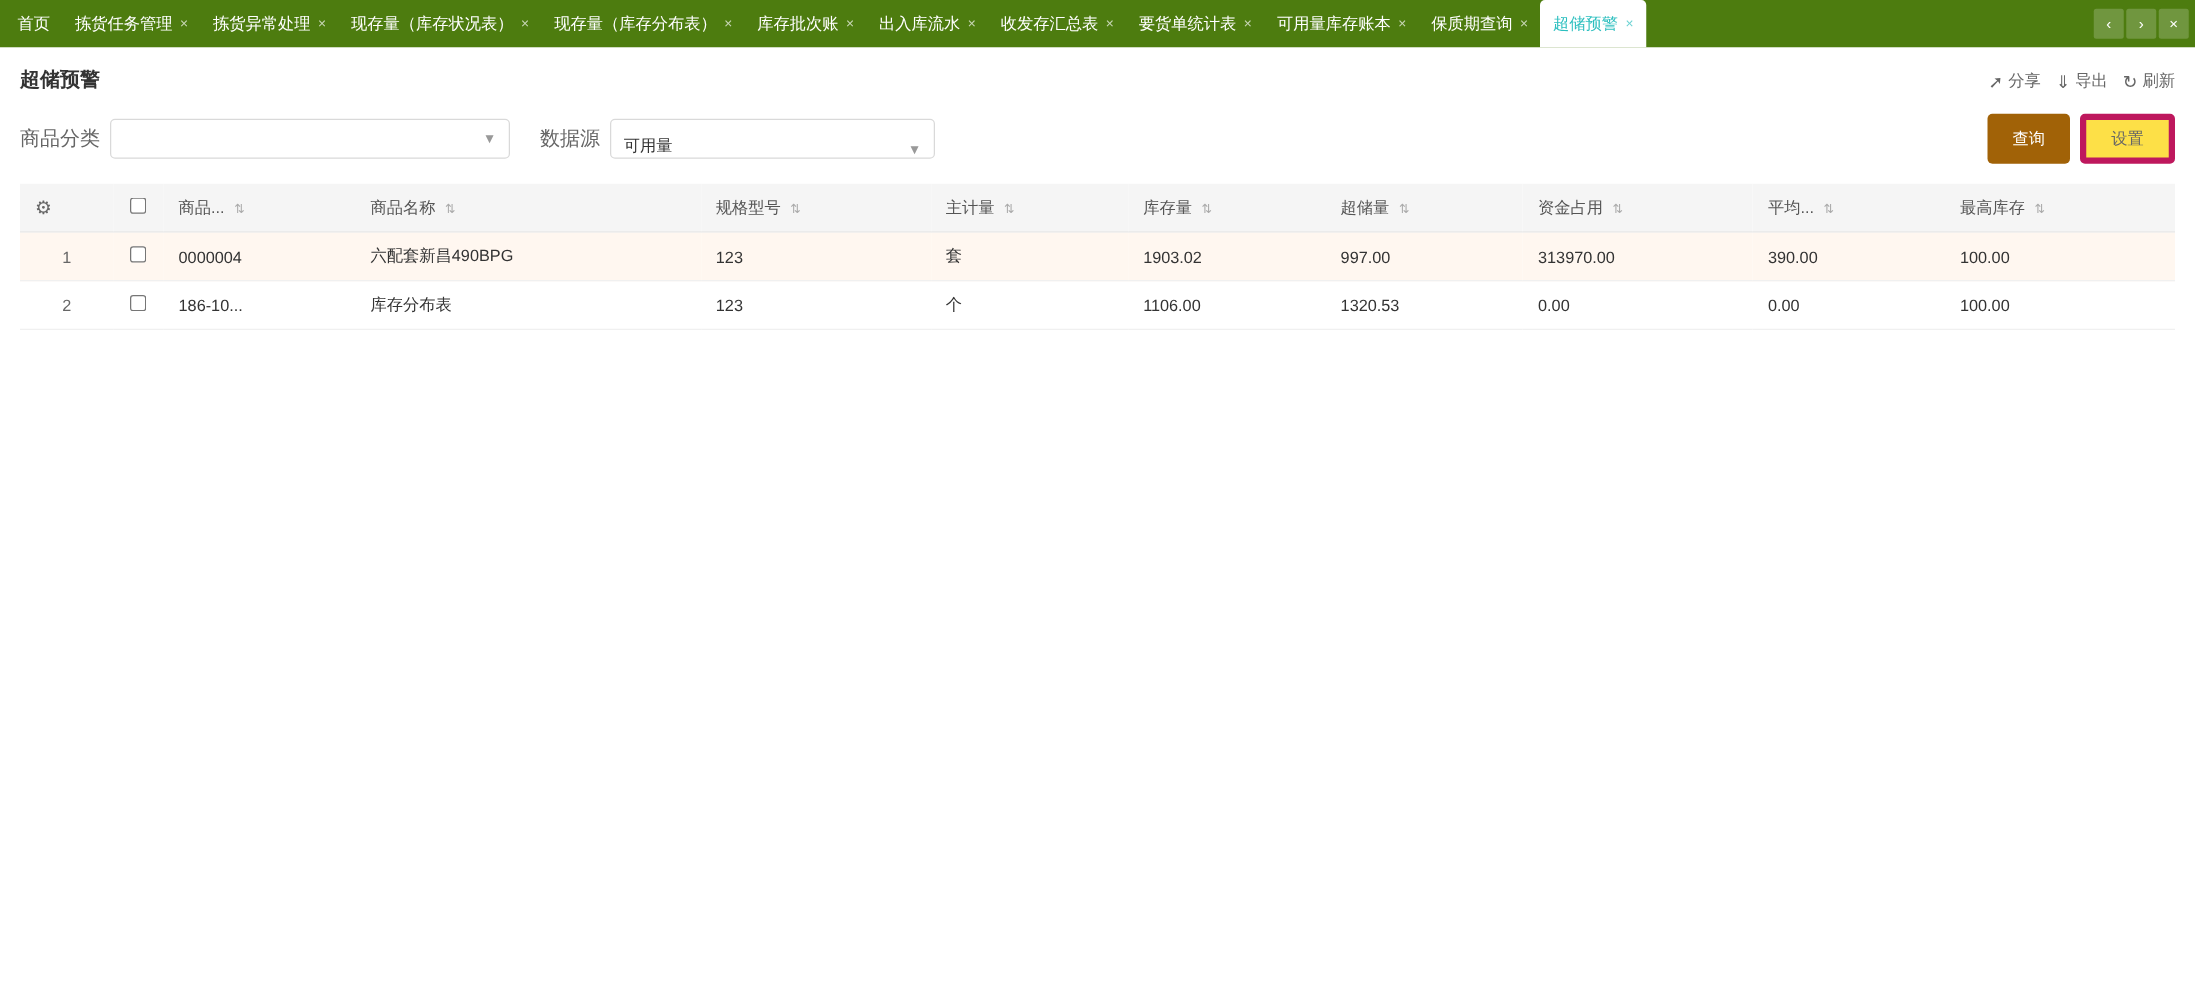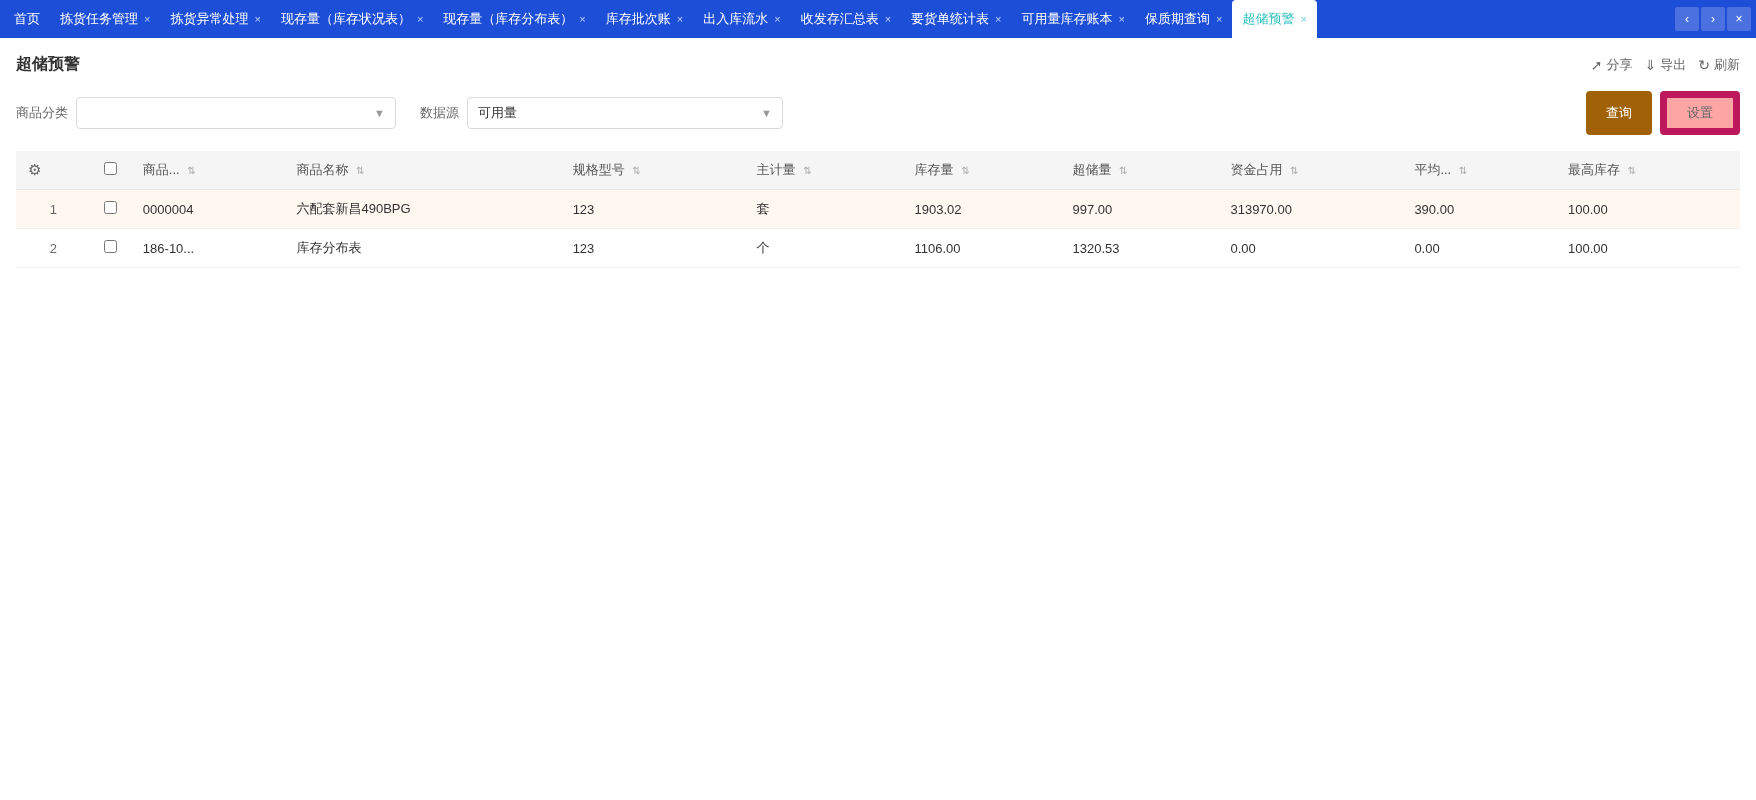"首页" .top-nav { background: #1d4ed8 -> #4d7c0f }
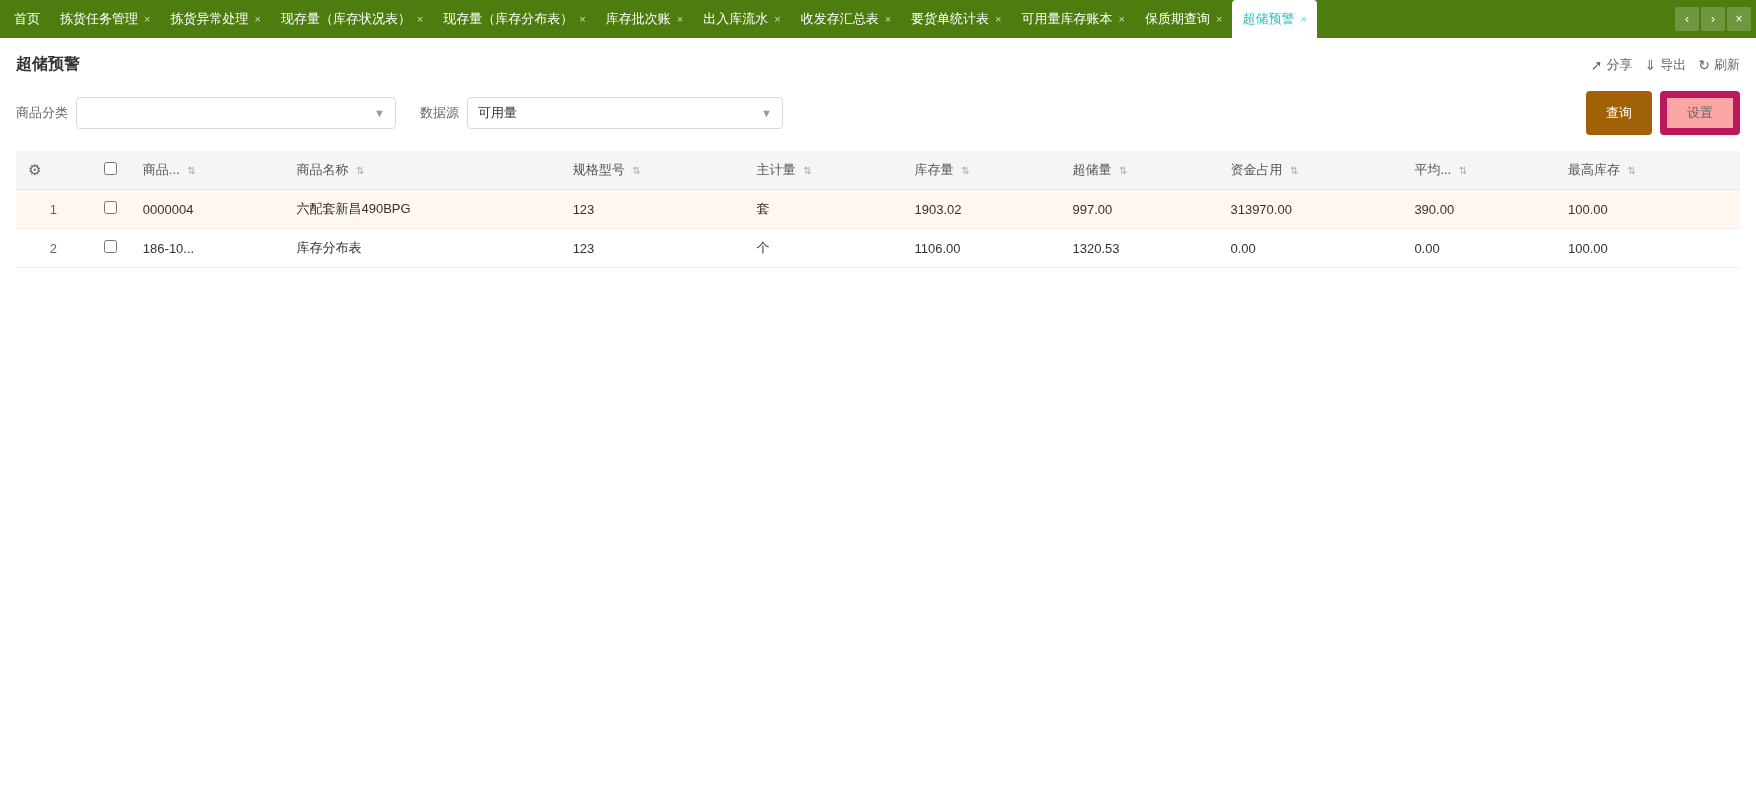"商品分类" .filter-label { font-size: 13px -> 16px }
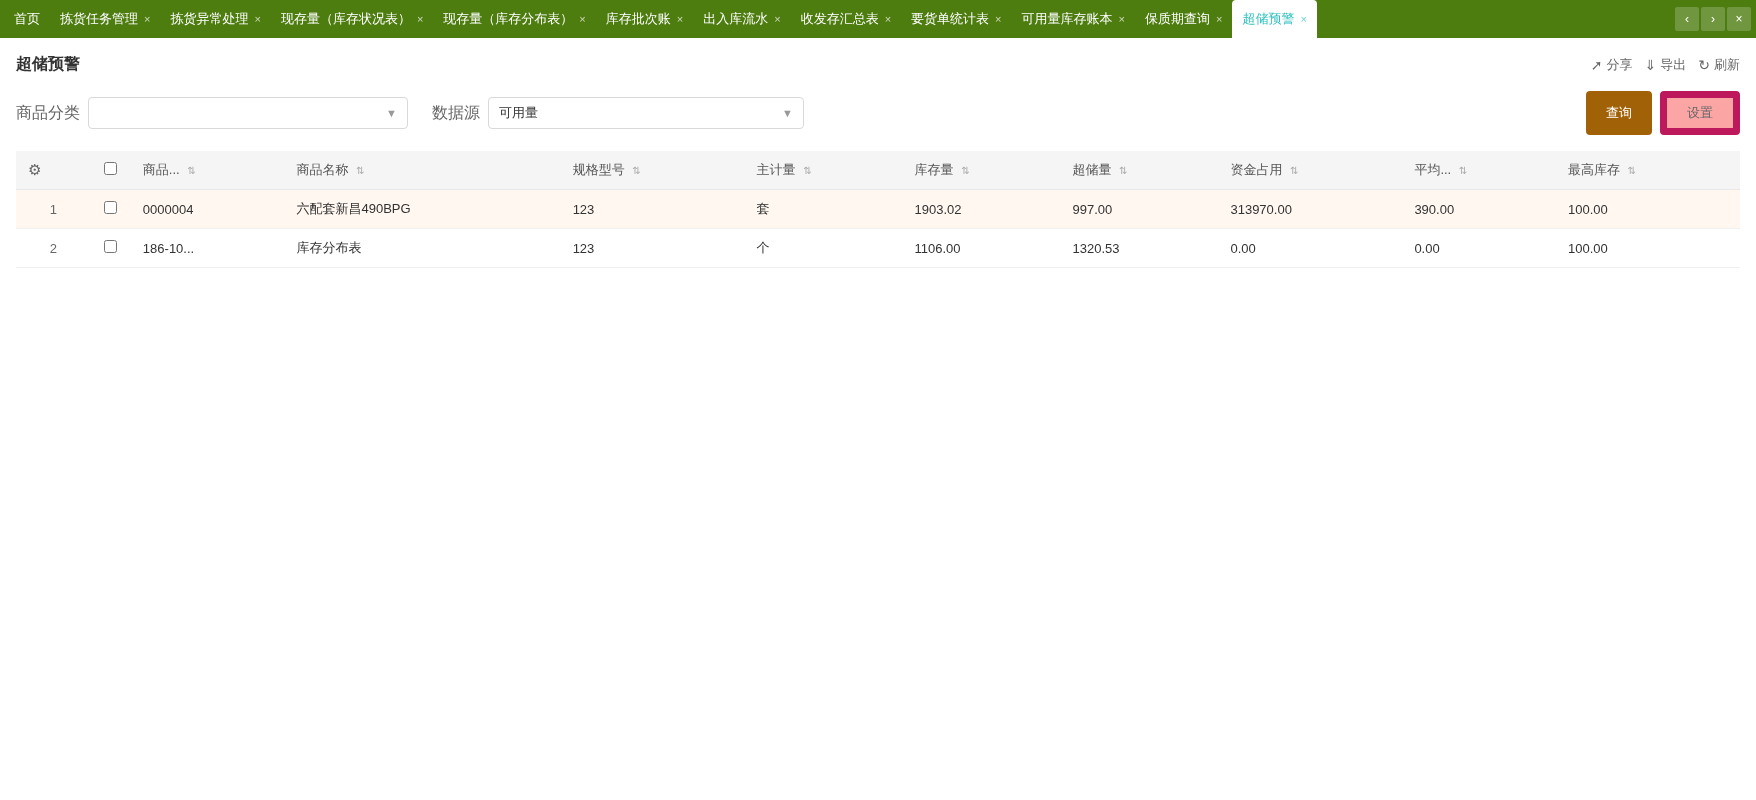"可用量" div.filter-select { align-items: none -> flex-end; width: 316px -> 260px }
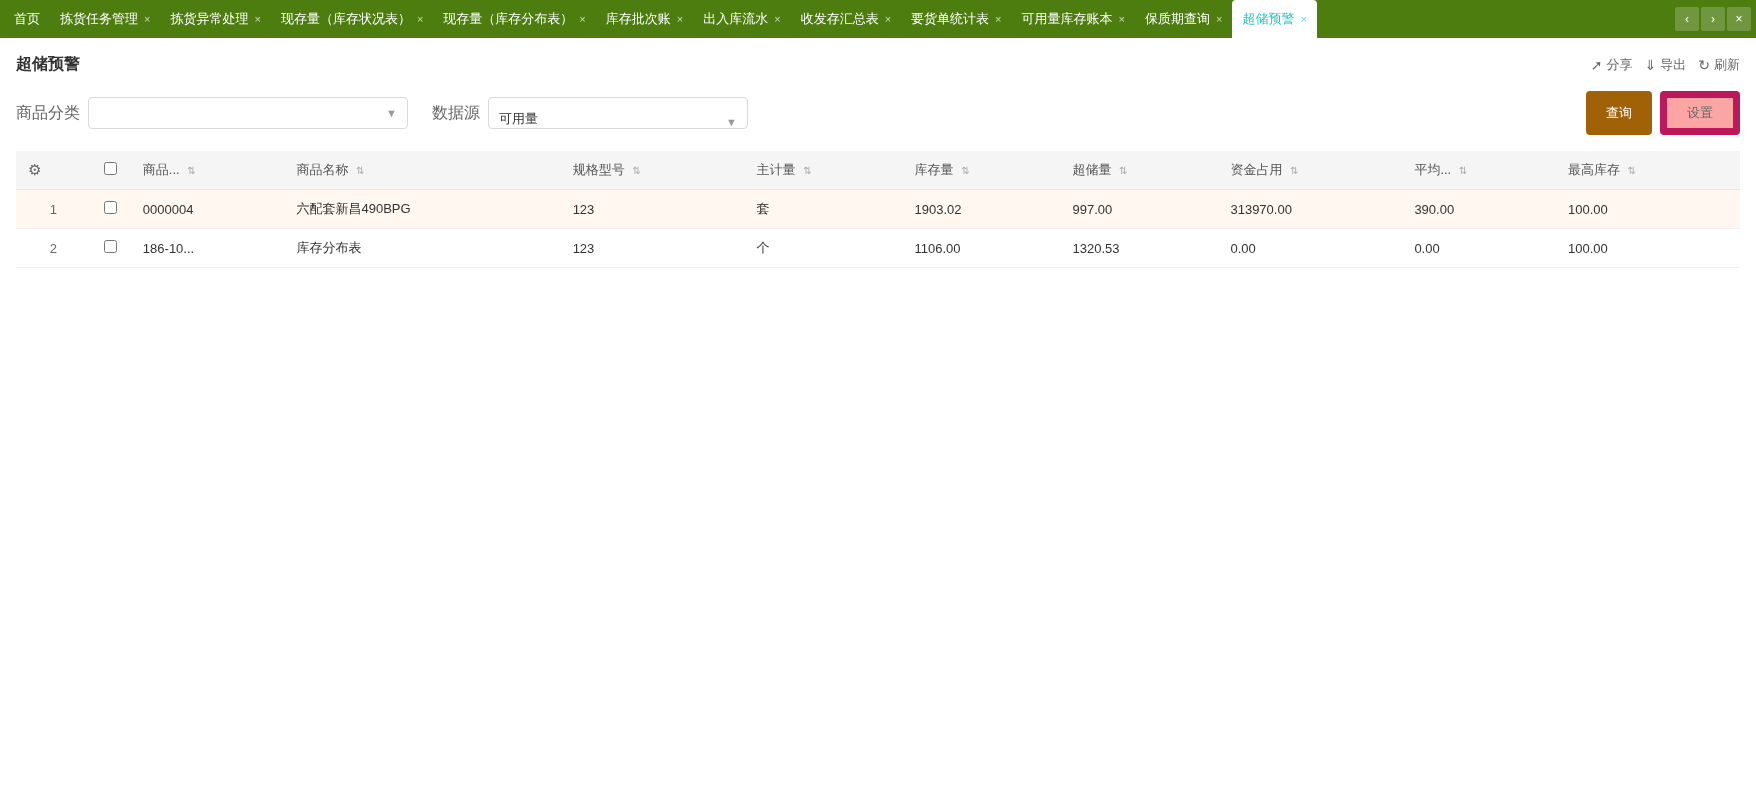"设置" .btn-setting { background: #fca5a5 -> #fde047; border: 7px solid #be185d -> 5px solid #be185d }
